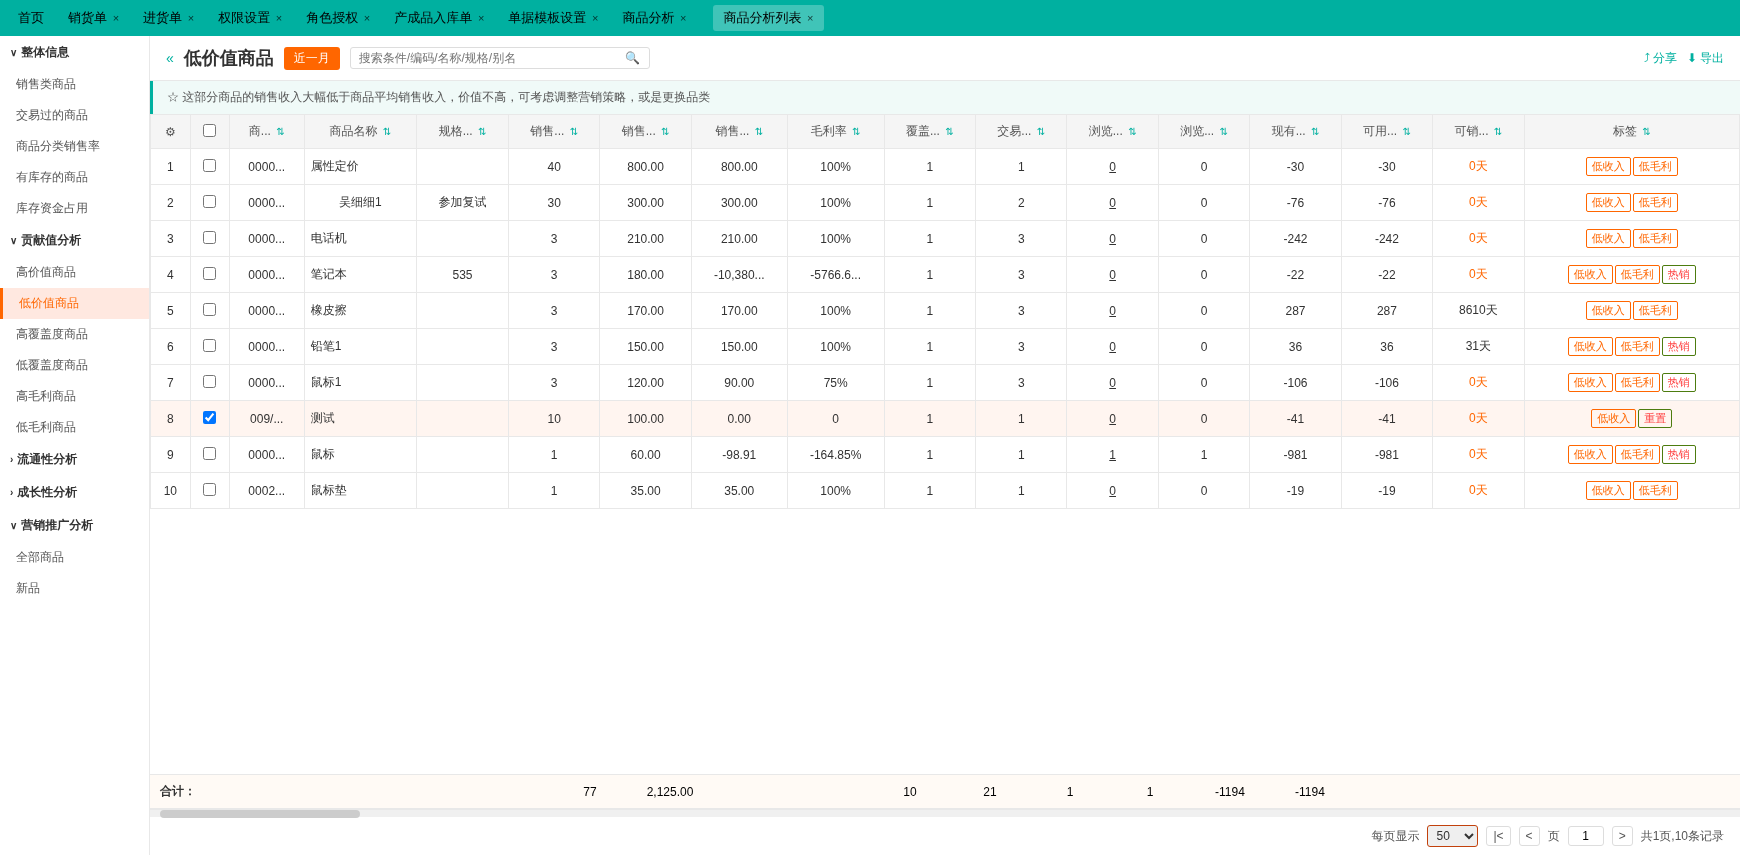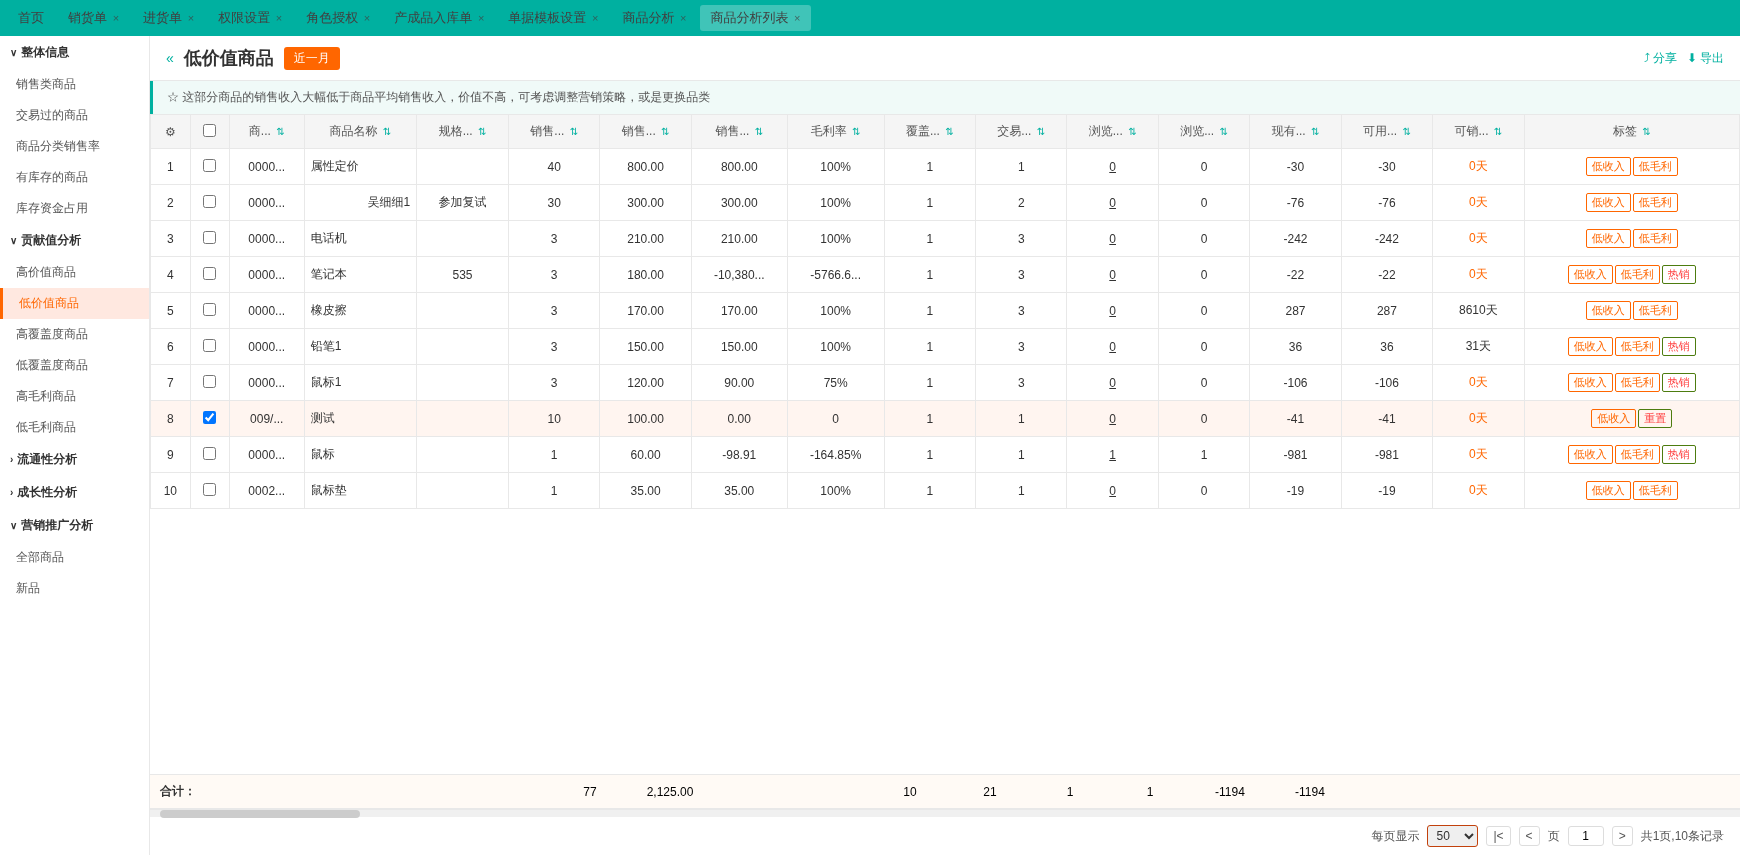"首页" .nav-item { color: #404040 -> #000000 }
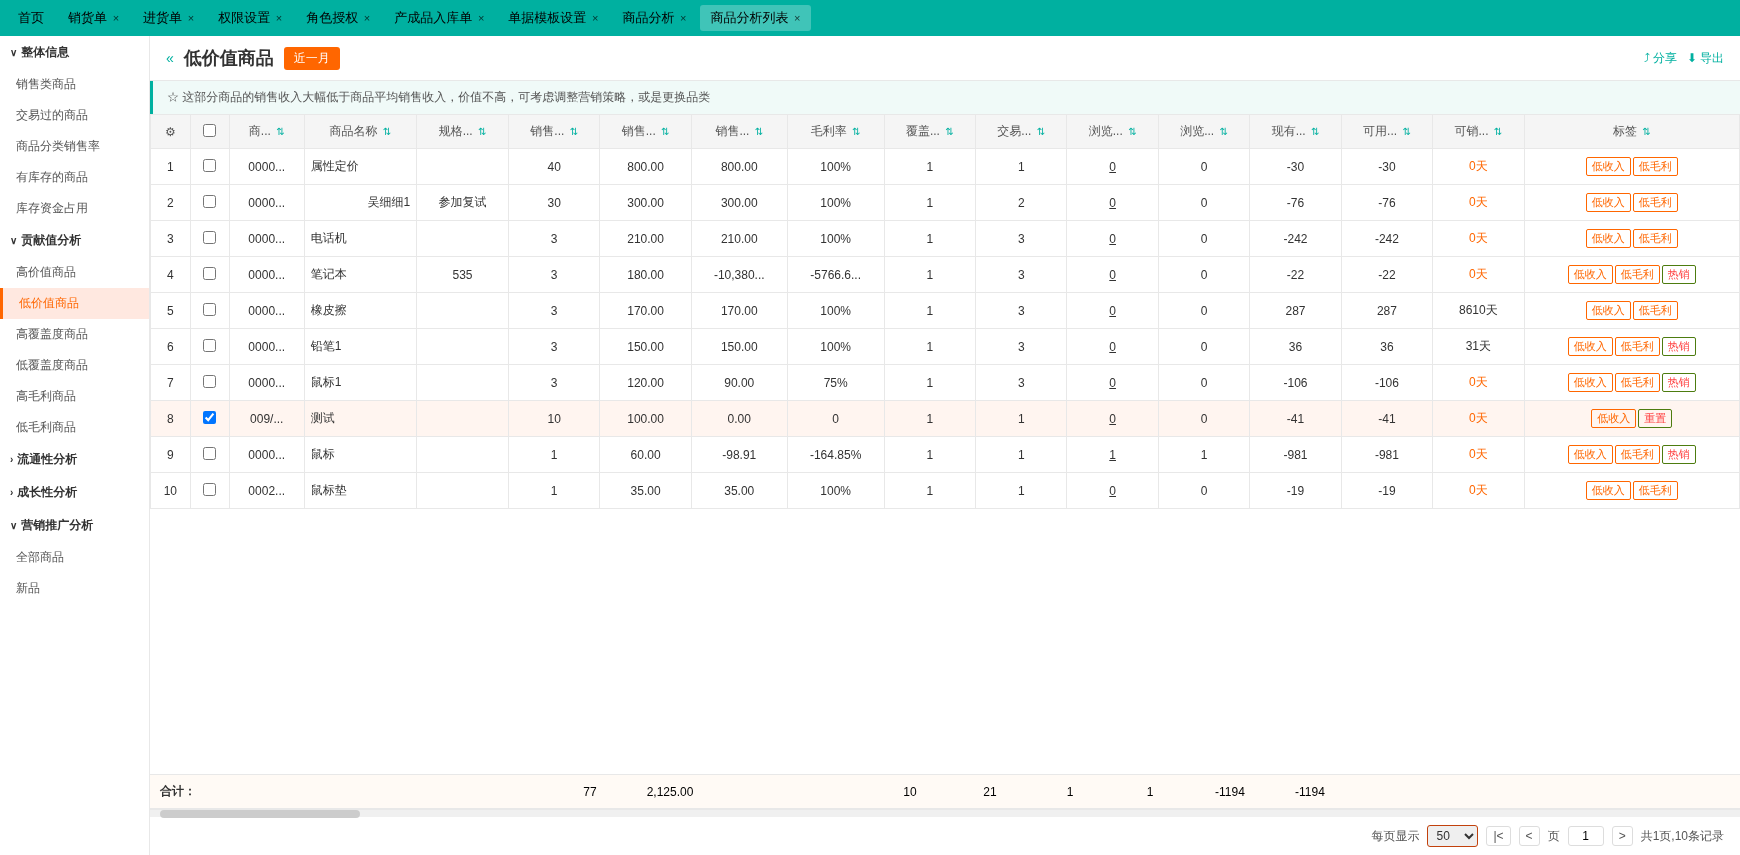"商品分析列表 ×" .nav-item.active { margin-left: none -> 13px }
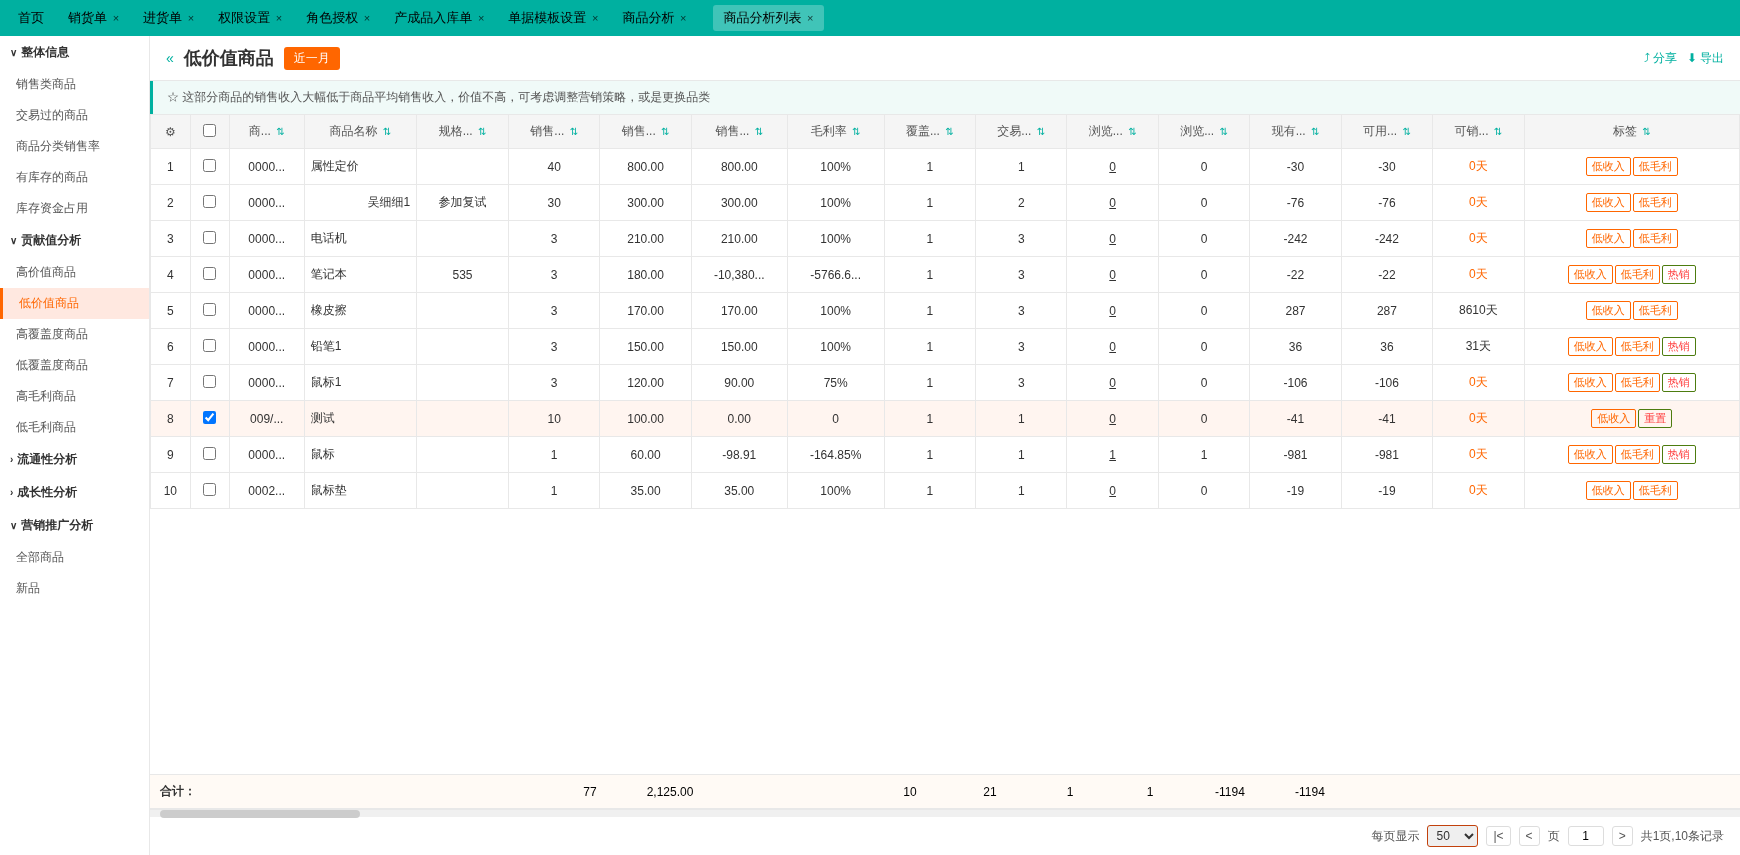"搜索条件/编码/名称/规格/别名" div.search-box { html: none -> <div> <input> <span>🔍</span> </div> }
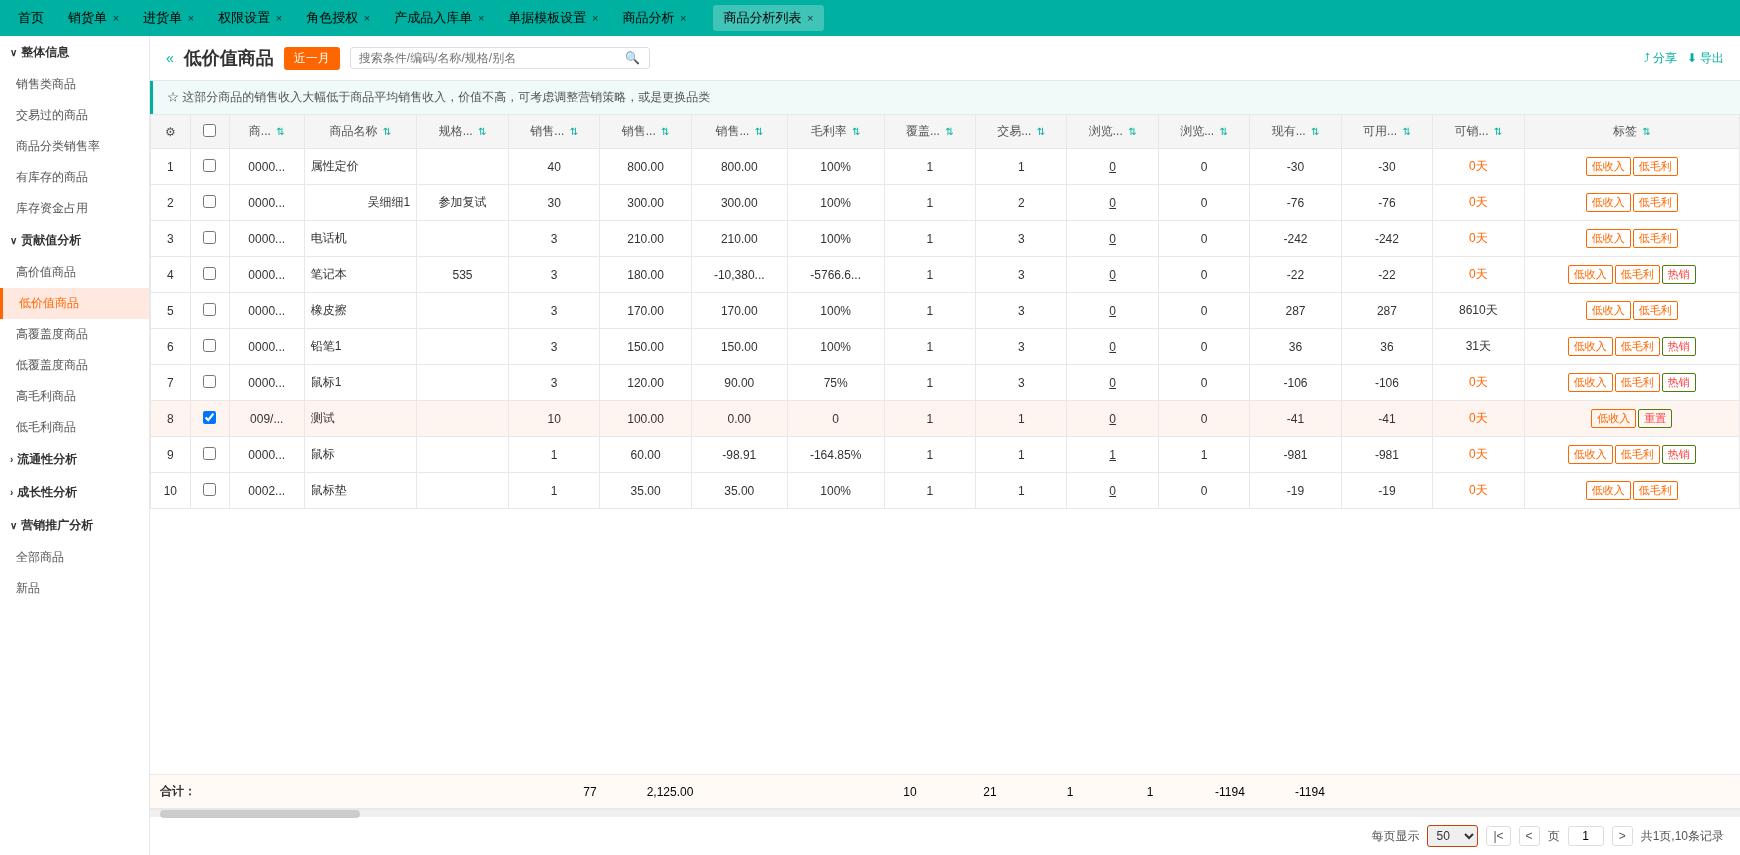"吴细细1" td { text-align: right -> center }
